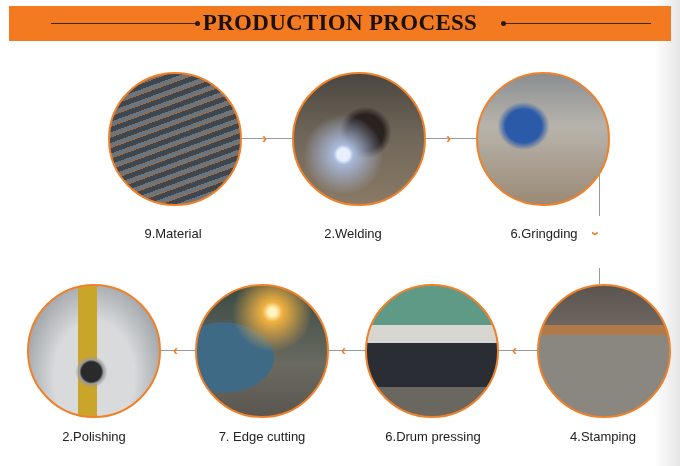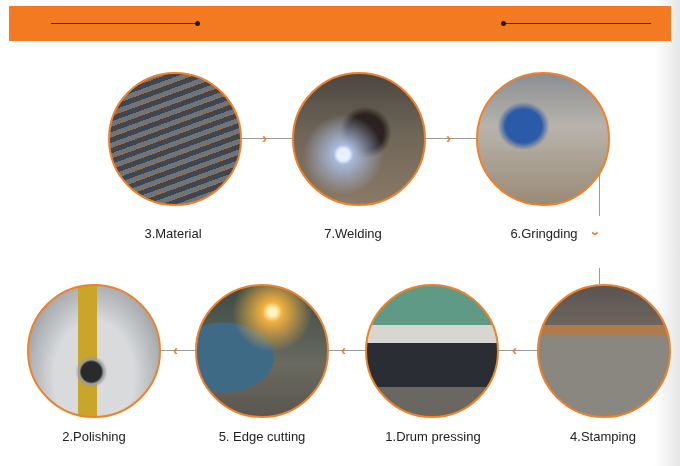"PRODUCTION PROCESS" div.title { html: none -> <div>PRODUCTION PROCESS</div> }
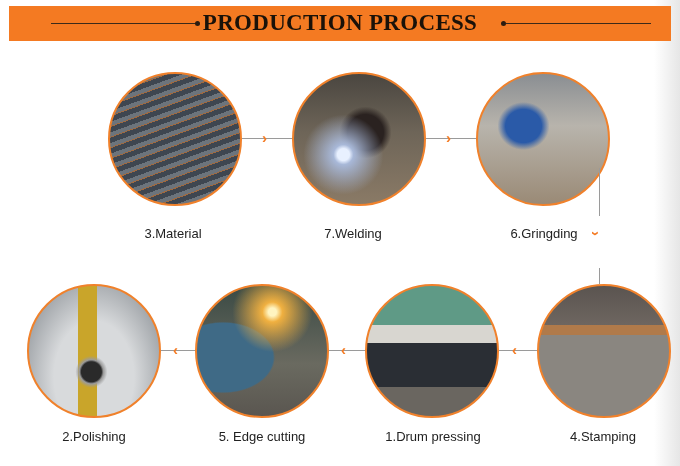"3.Material" div.label { text: 3.Material -> 9.Material }
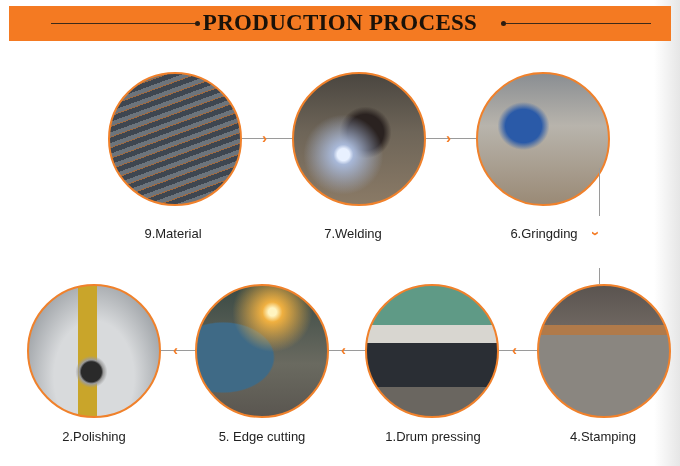"7.Welding" div.label { text: 7.Welding -> 2.Welding }
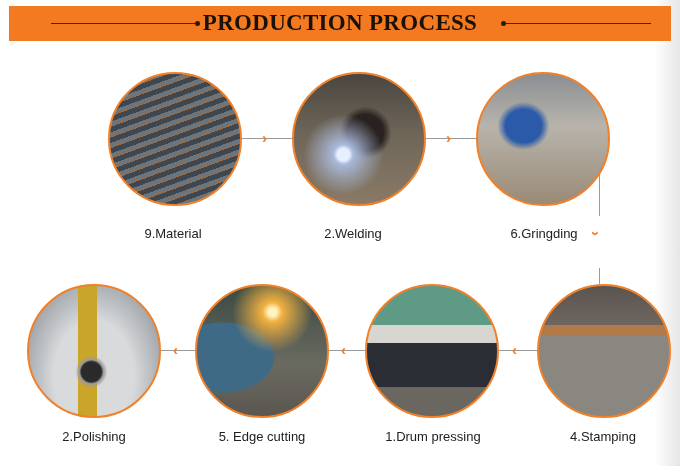"5. Edge cutting" div.label { text: 5 -> 7 }
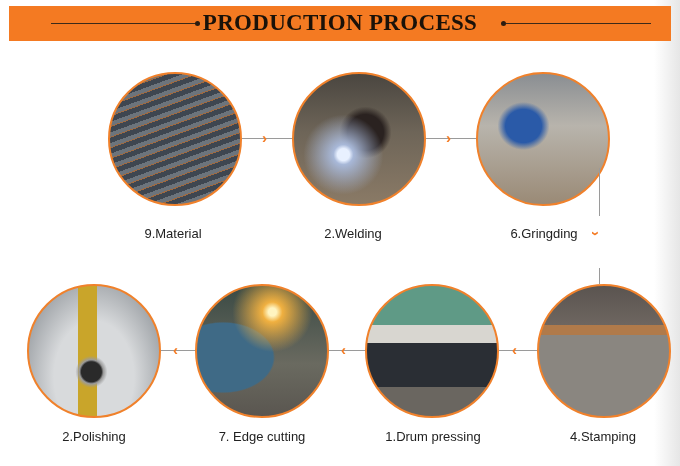"1.Drum pressing" div.label { text: 1.Drum -> 6.Drum }
